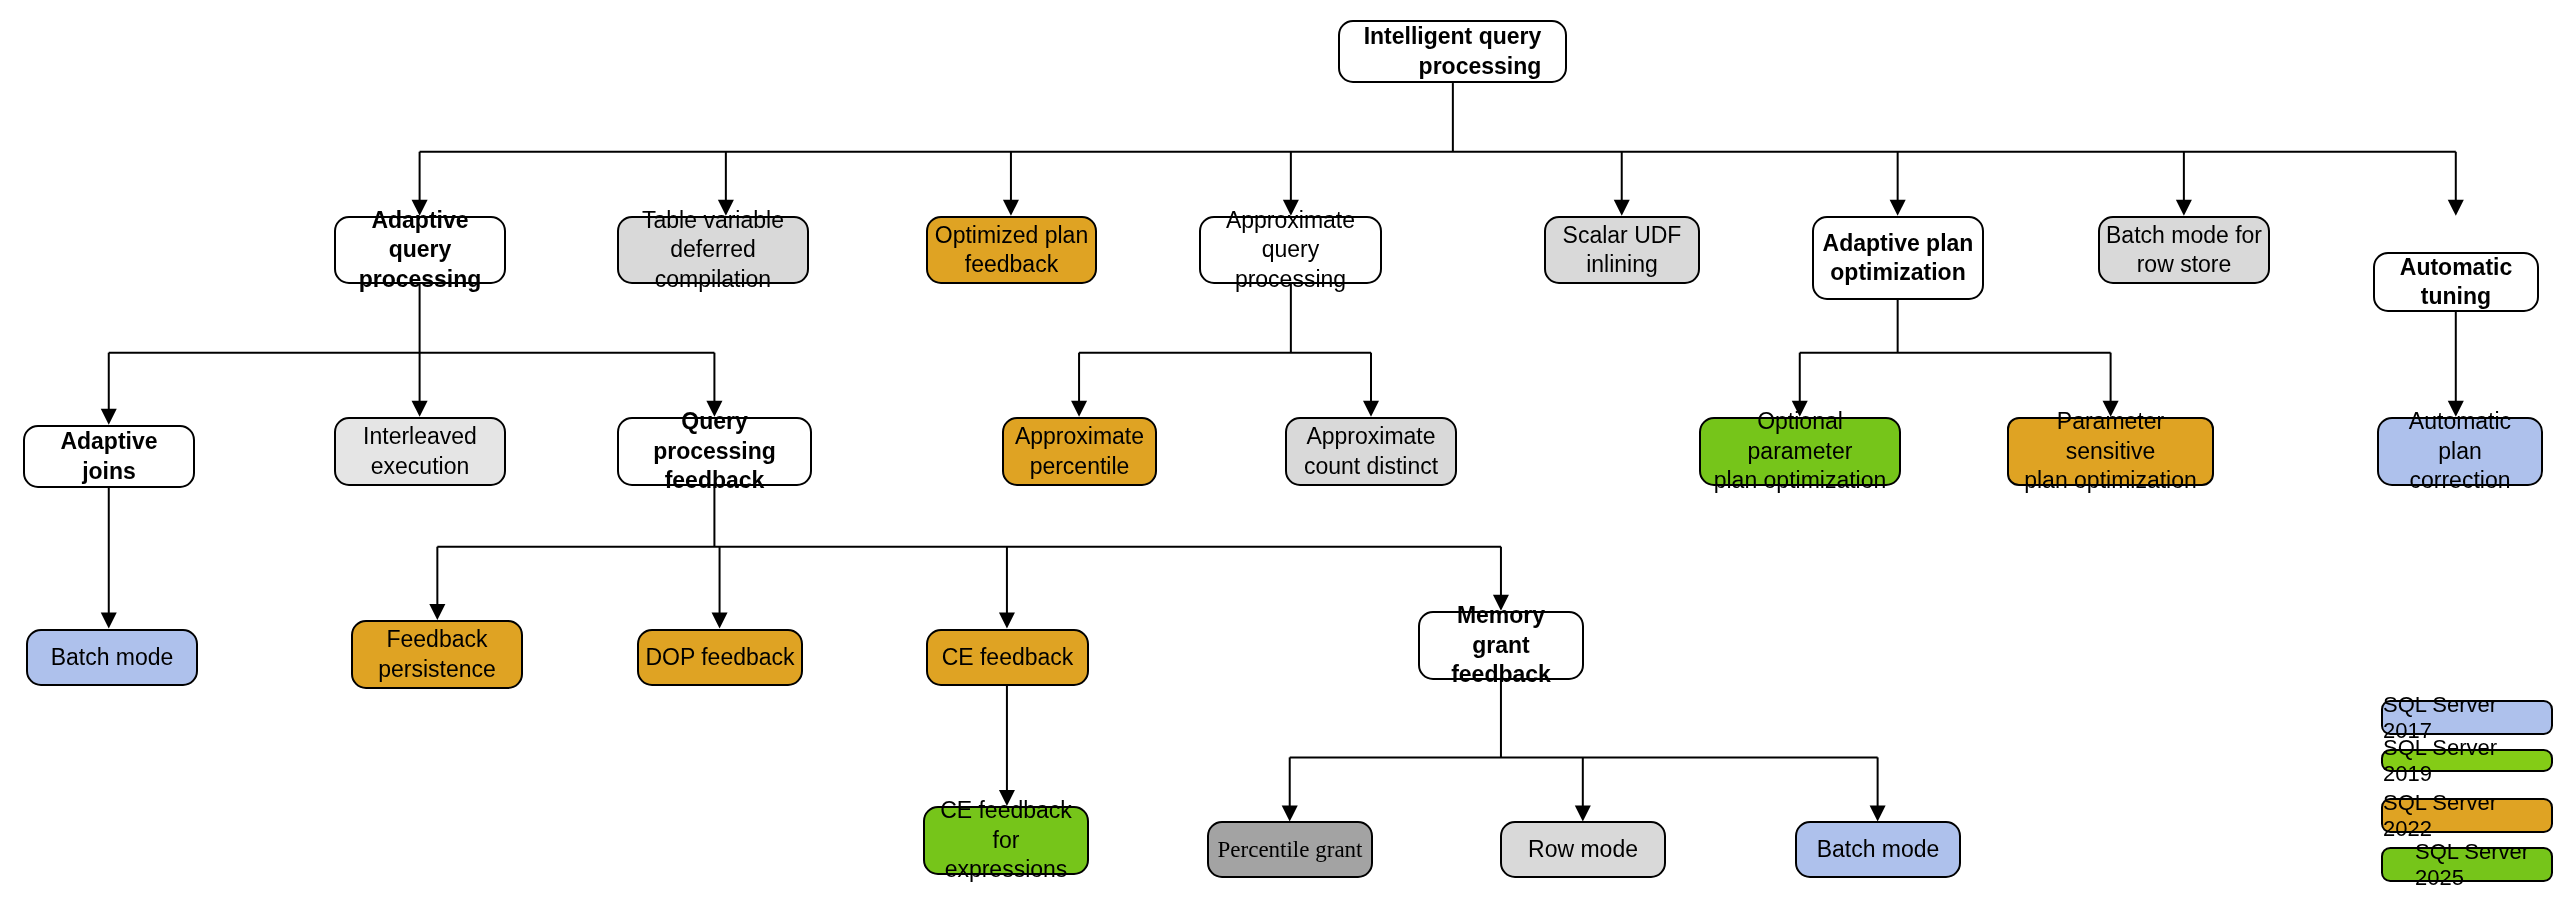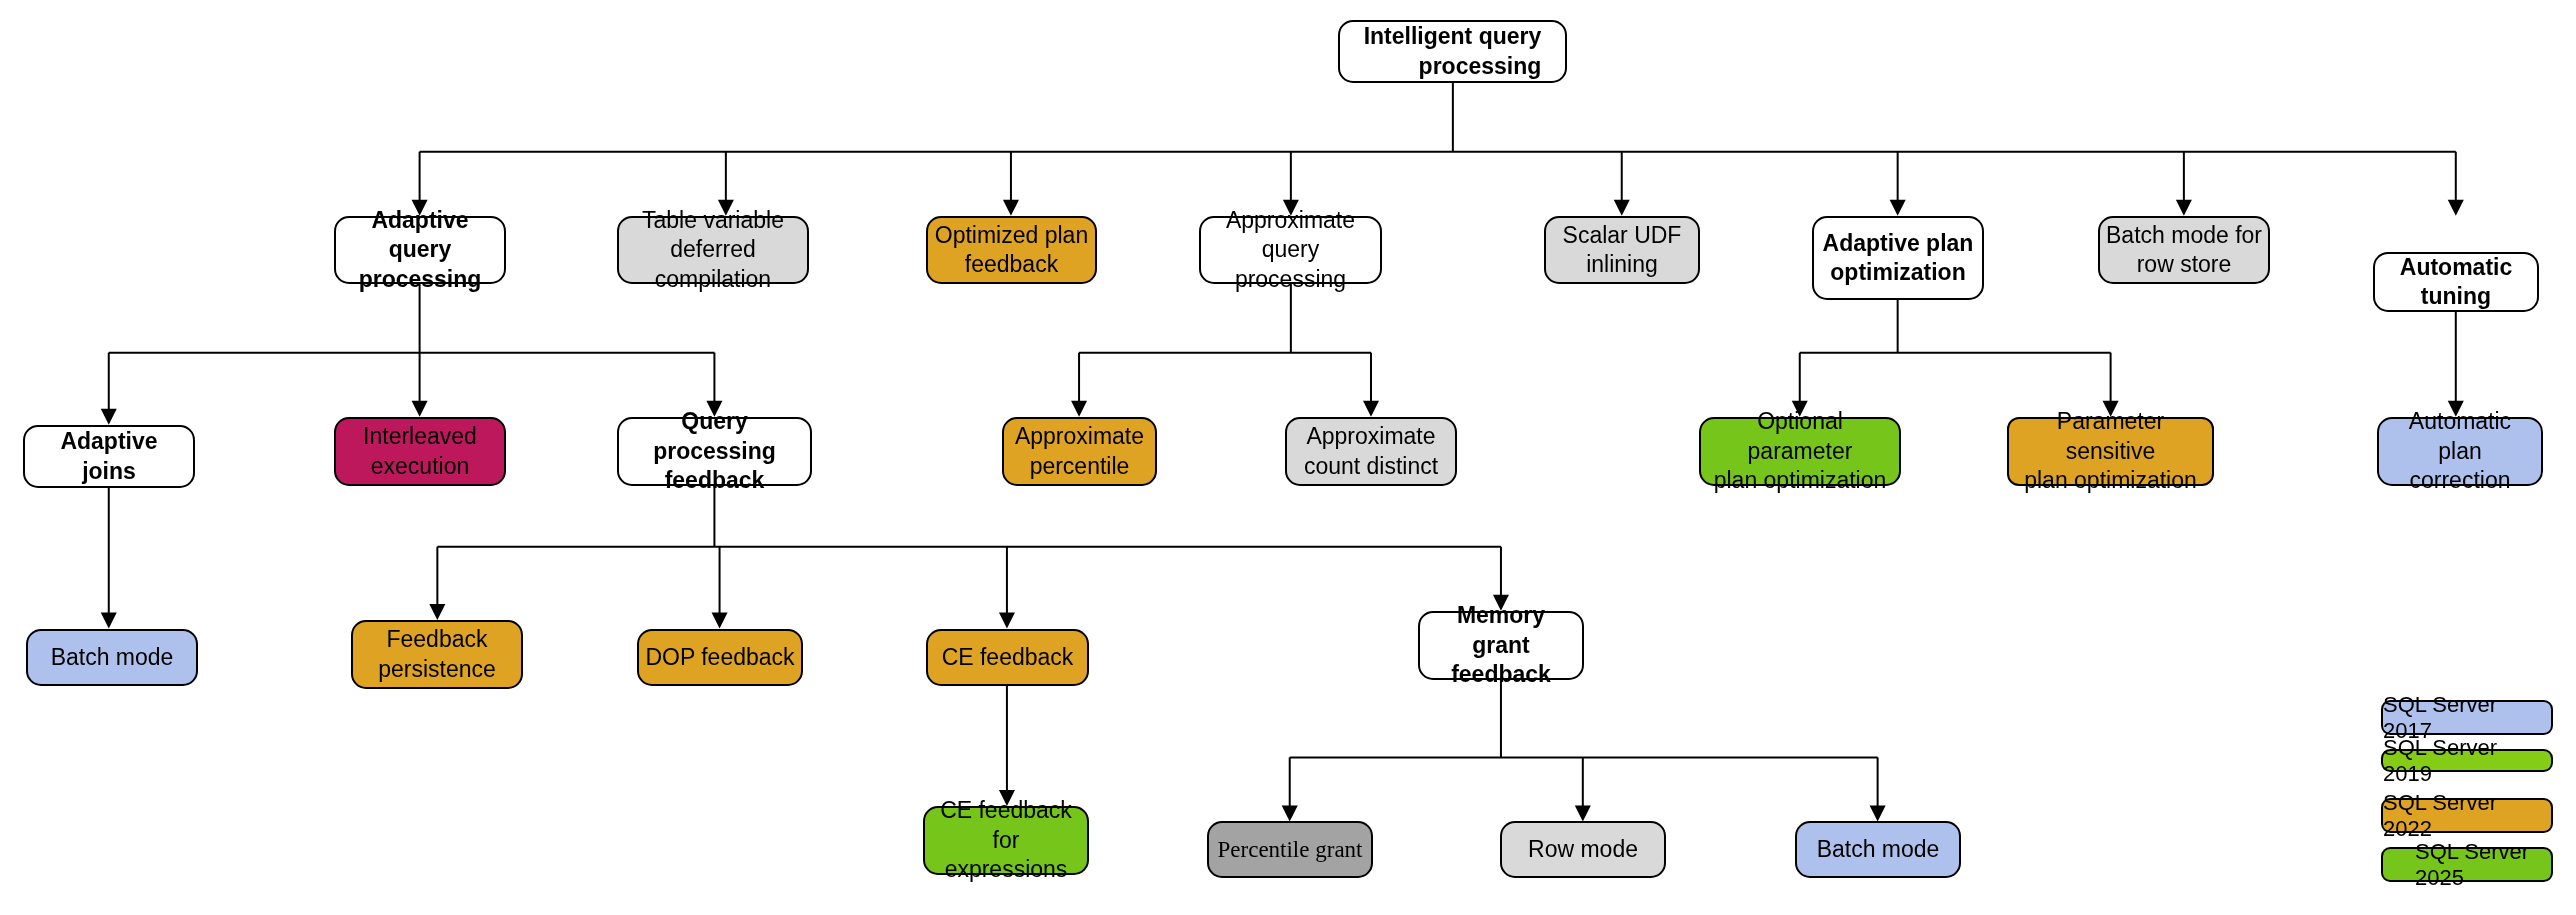"Interleaved" div.node { background: #be185d -> #e5e5e5 }
